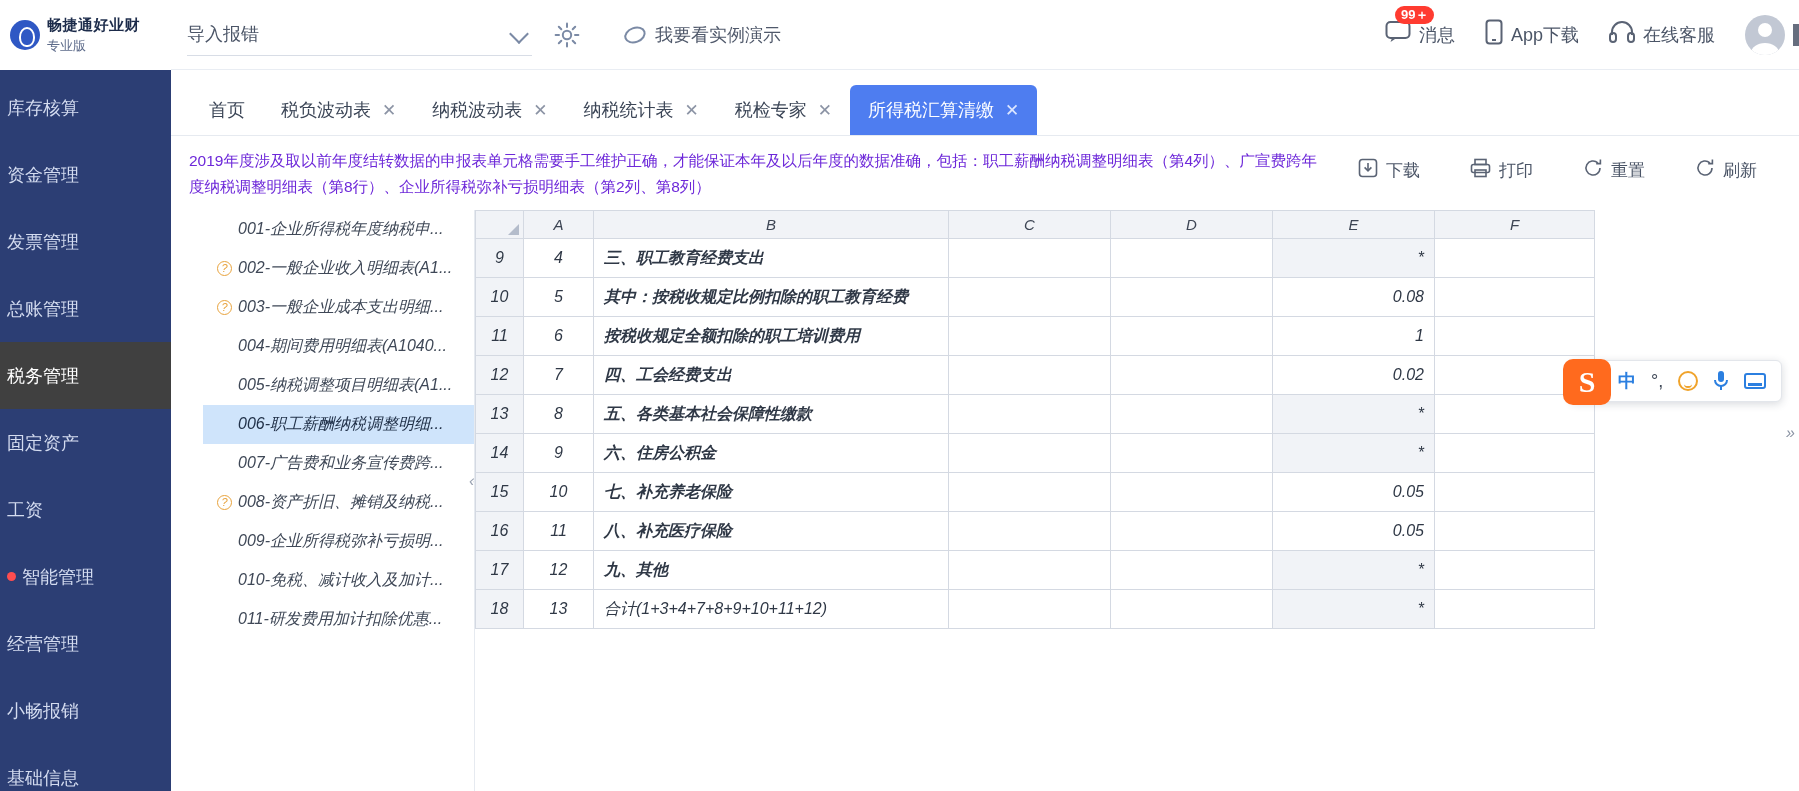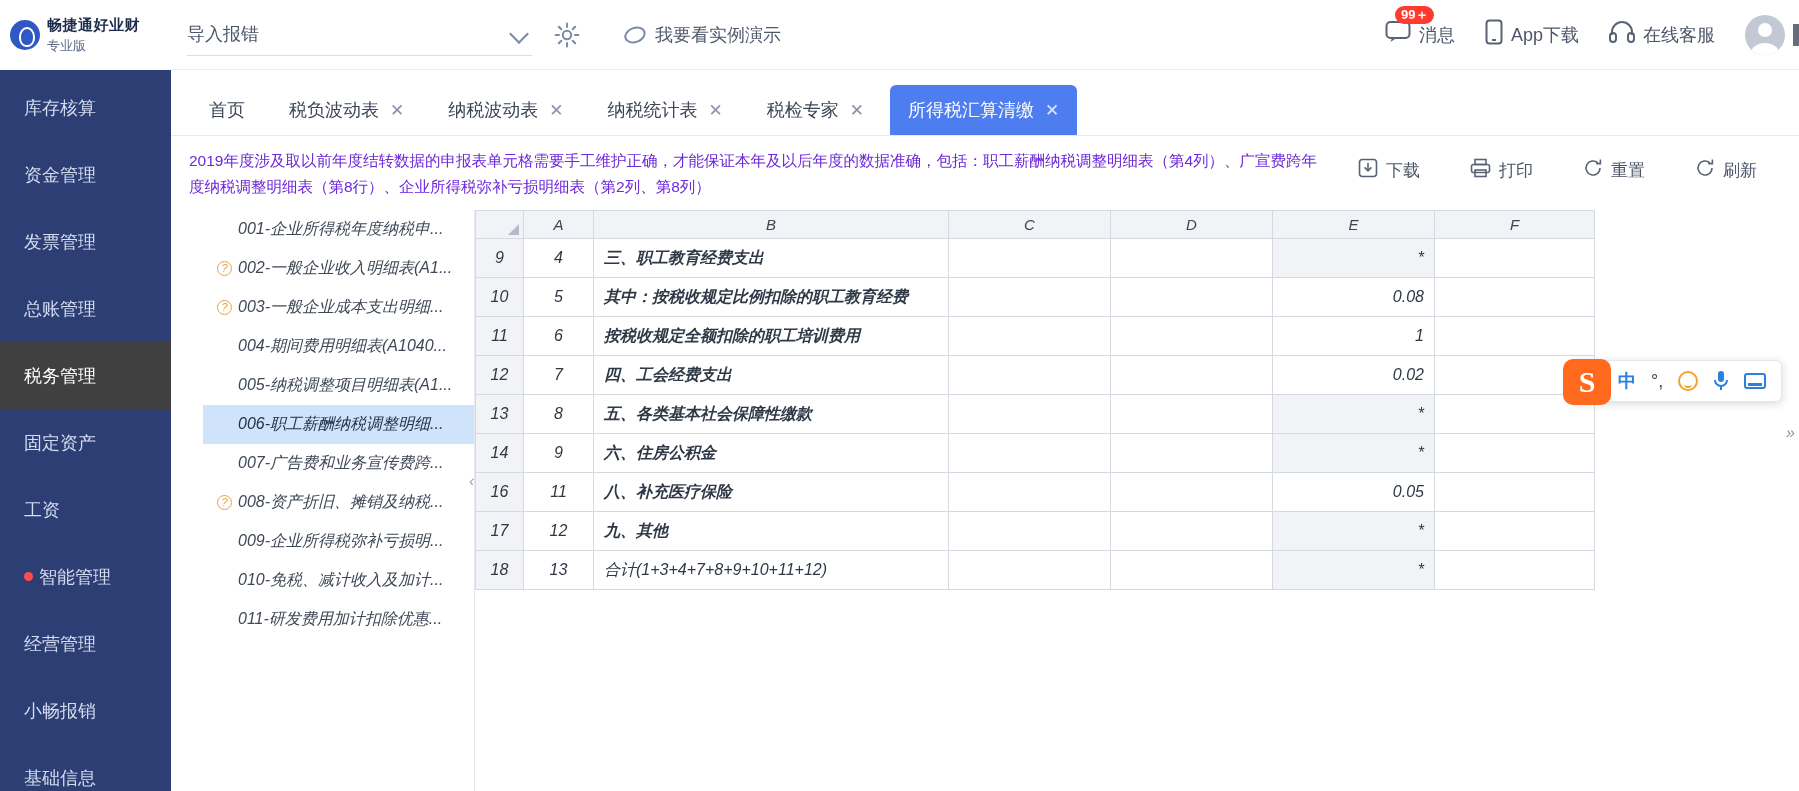"库存核算" .side-item { padding-left: 24px -> 7px }
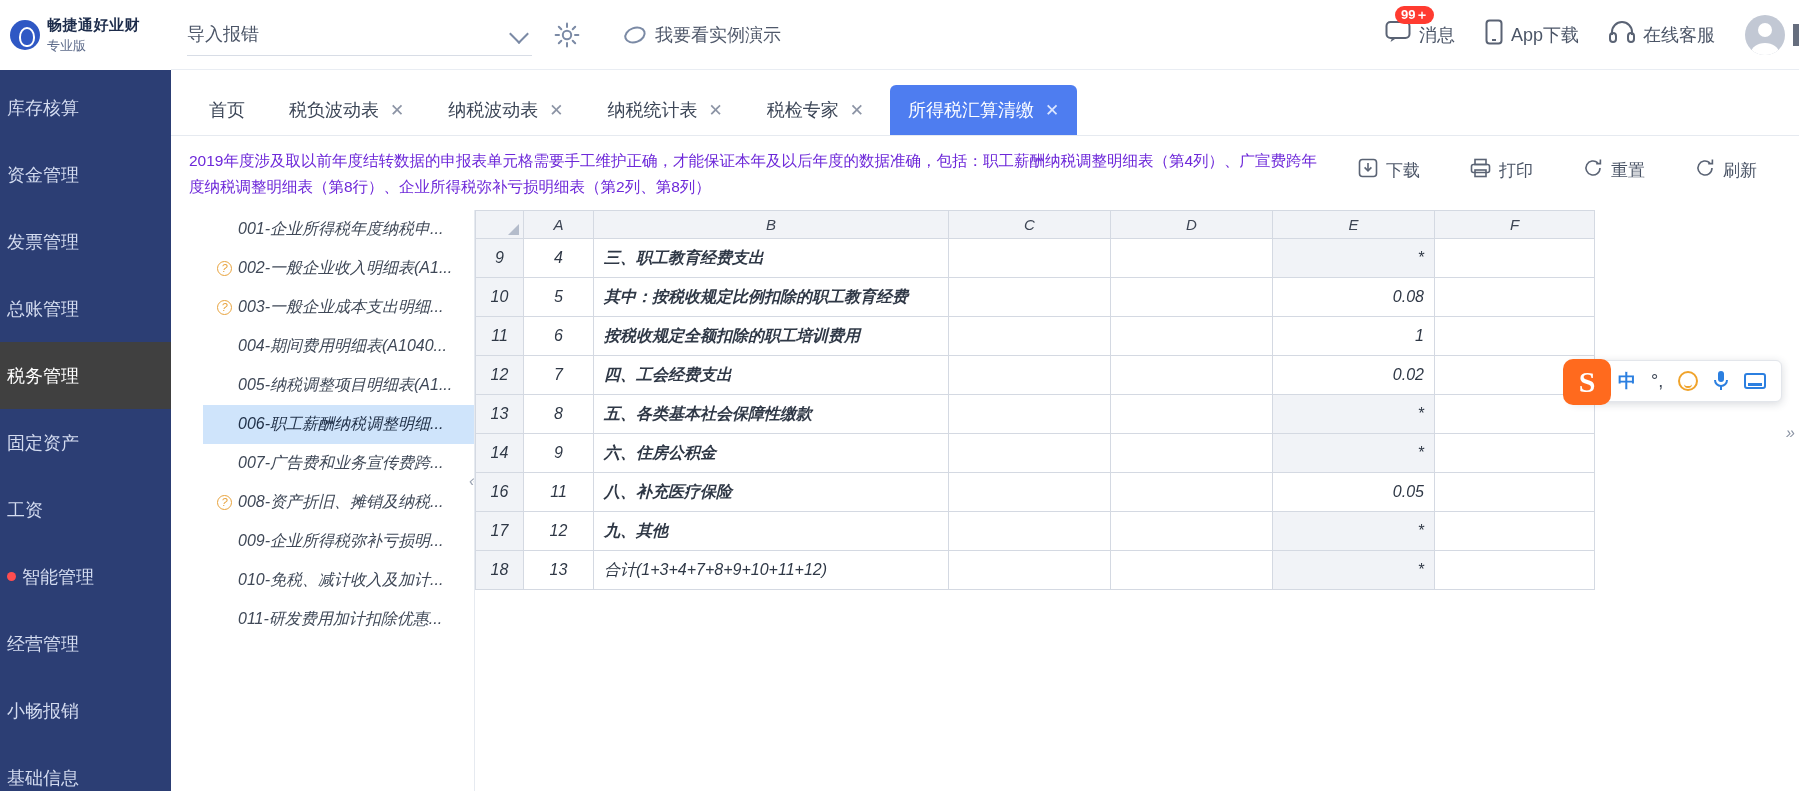"首页" .tabbar { gap: 8px -> none }
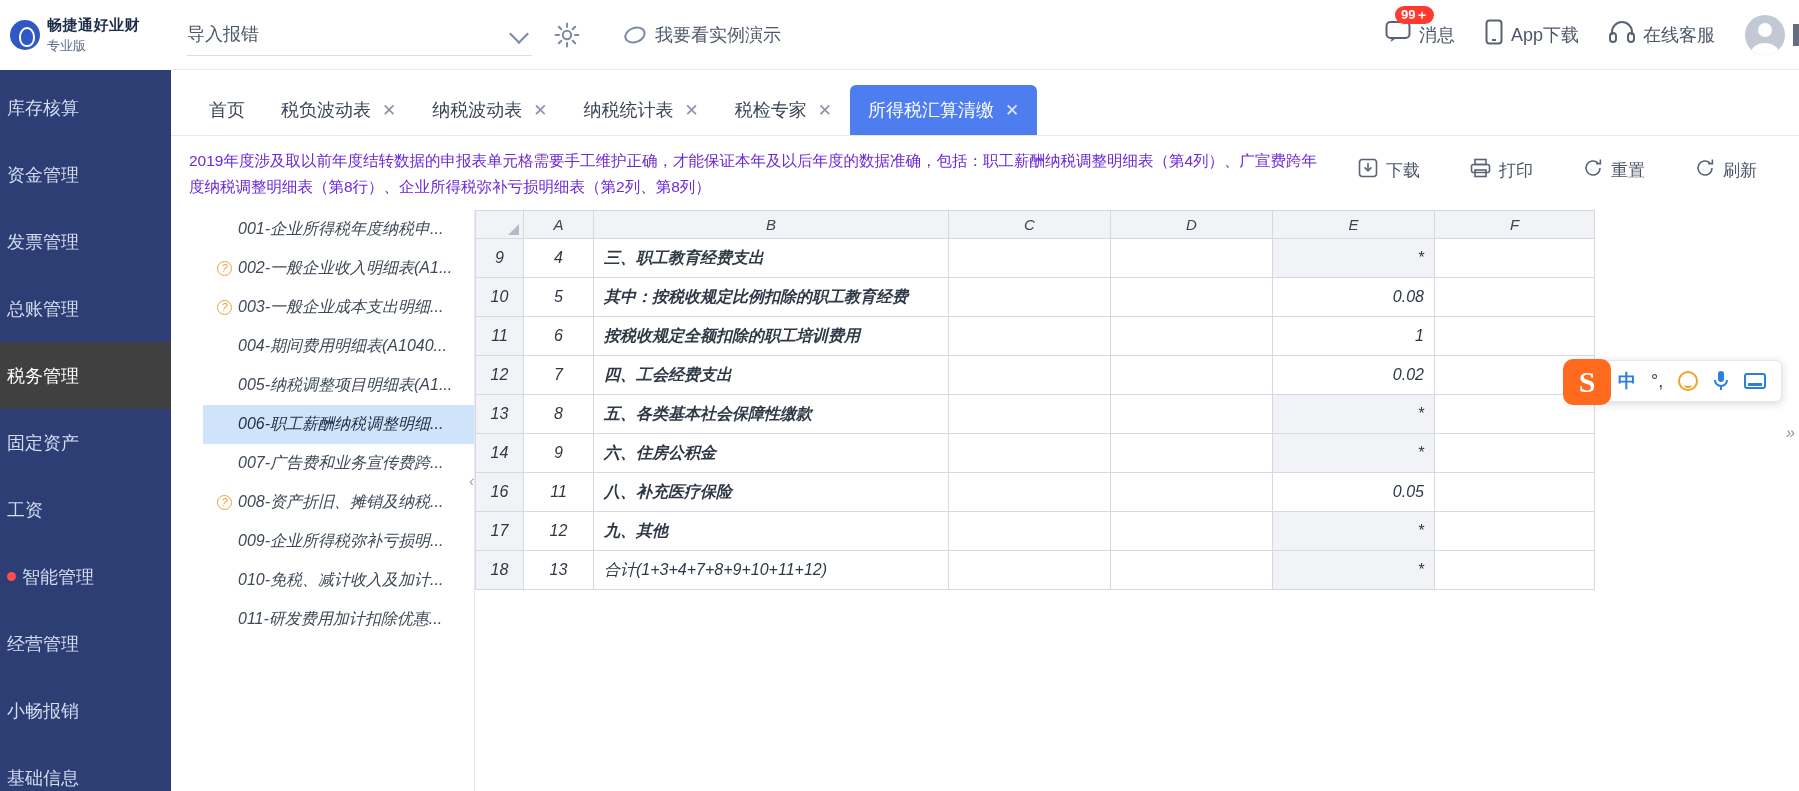"15" tr.r { html: none -> <tr> <td>15</td> <td>10</td> <td>七、补充养老保险</td> <td></td> <td></td> <td>0.05</td> <td></td> </tr> }
